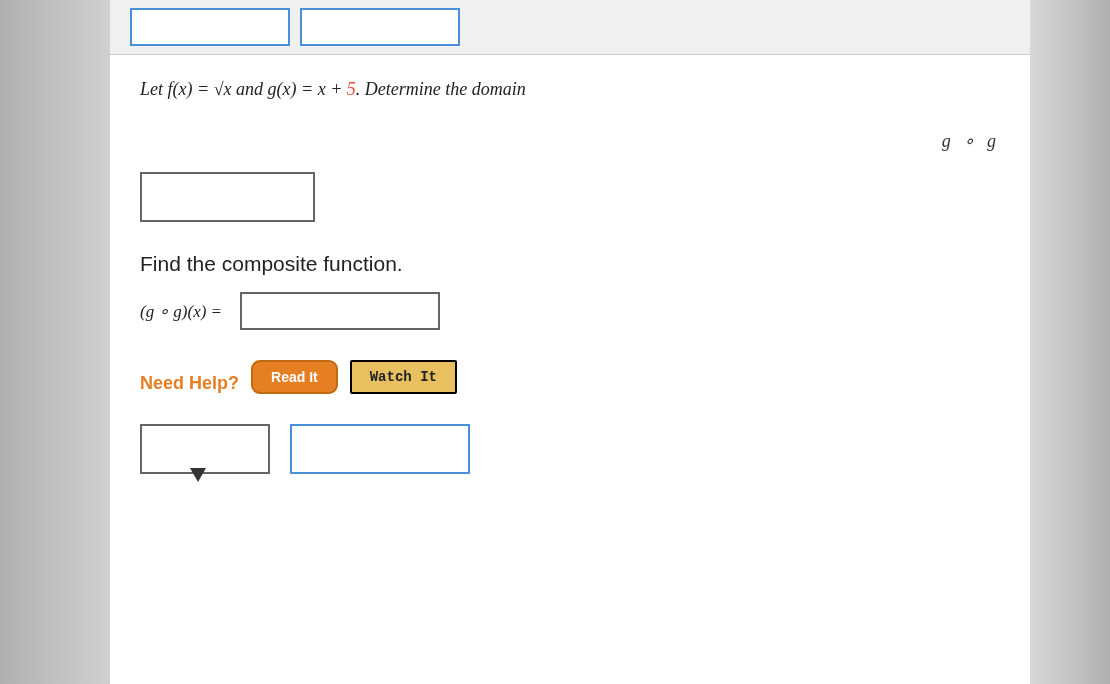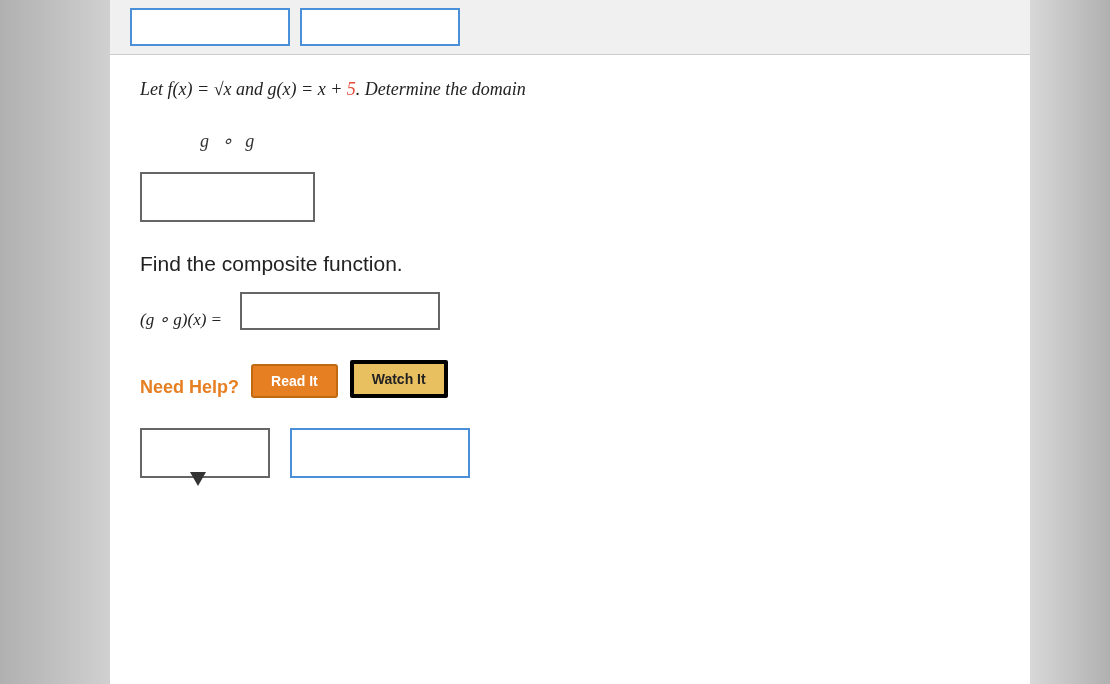"g ∘ g" .composition-label { text-align: none -> right }
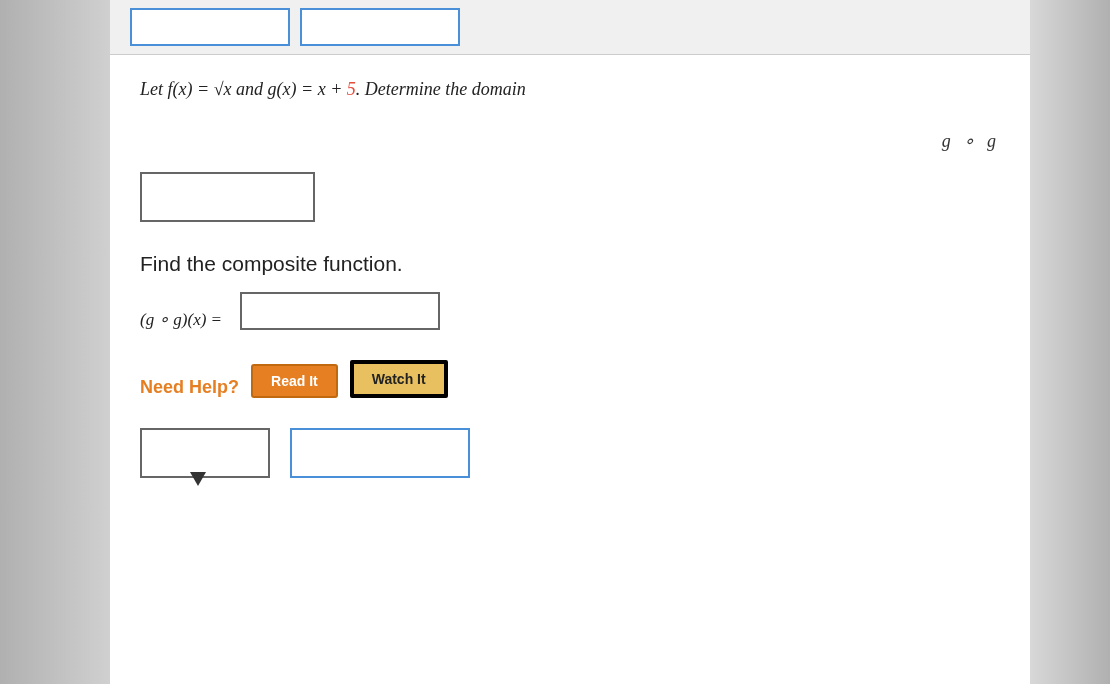"(g ∘ g)(x) =" .composite-row { align-items: flex-end -> center }
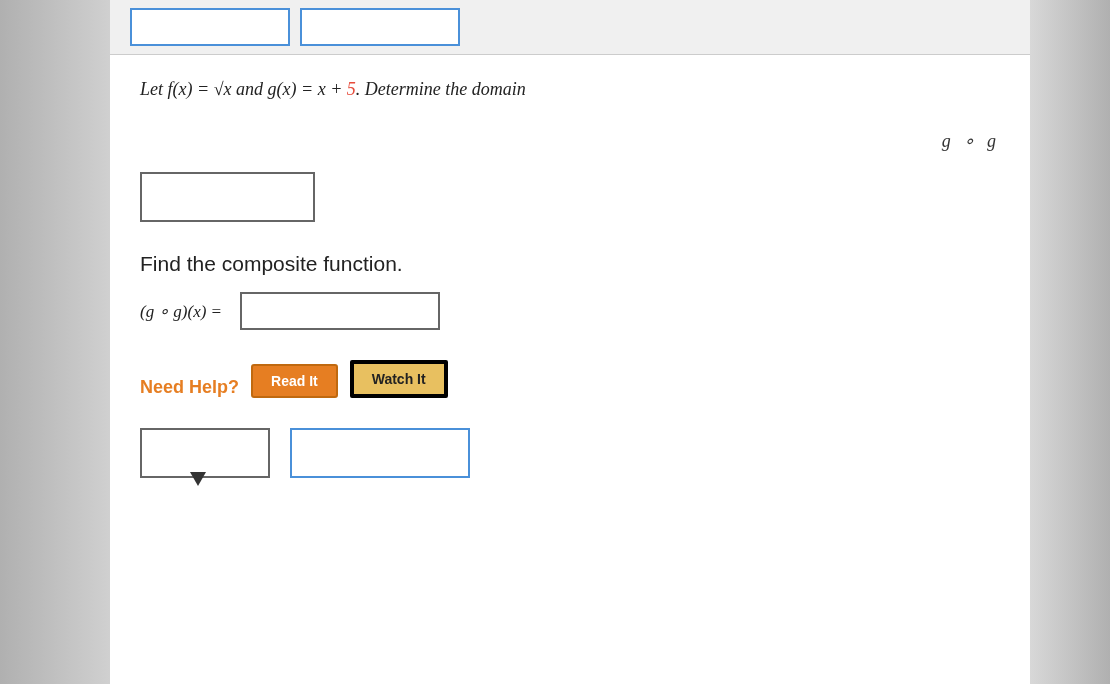"Read It" .btn-read-it { border-radius: 3px -> 9px }
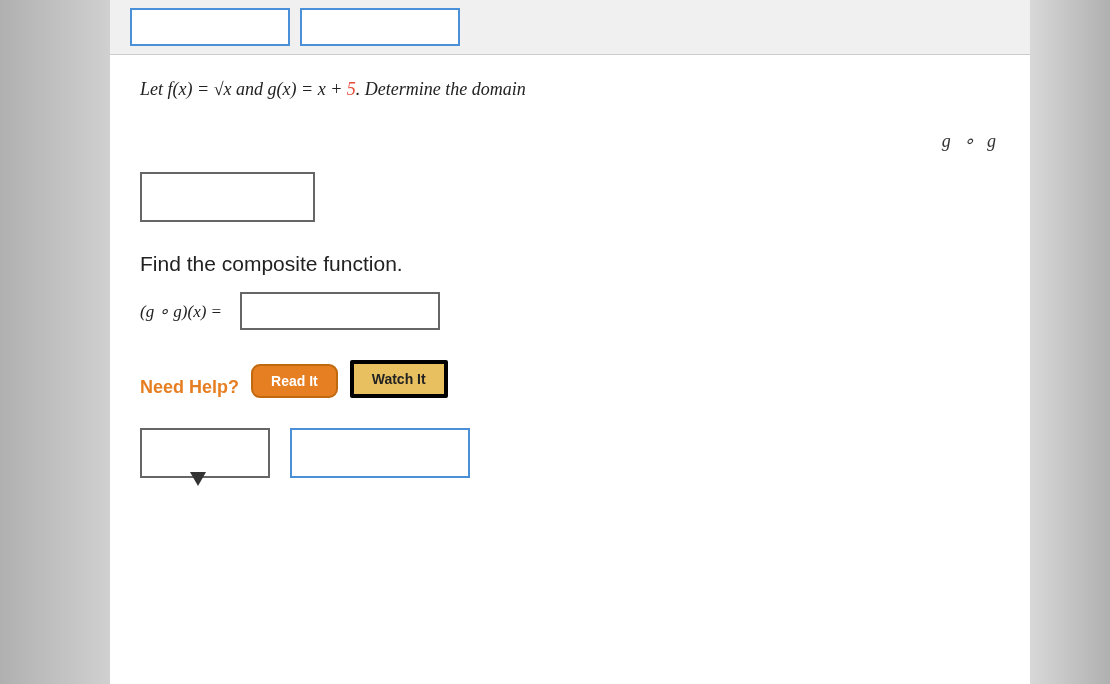"Watch It" .btn-watch-it { border: 4px solid #000000 -> 2px solid #000000; font-family: Liberation Sans, sans-serif -> Liberation Mono, monospace }
